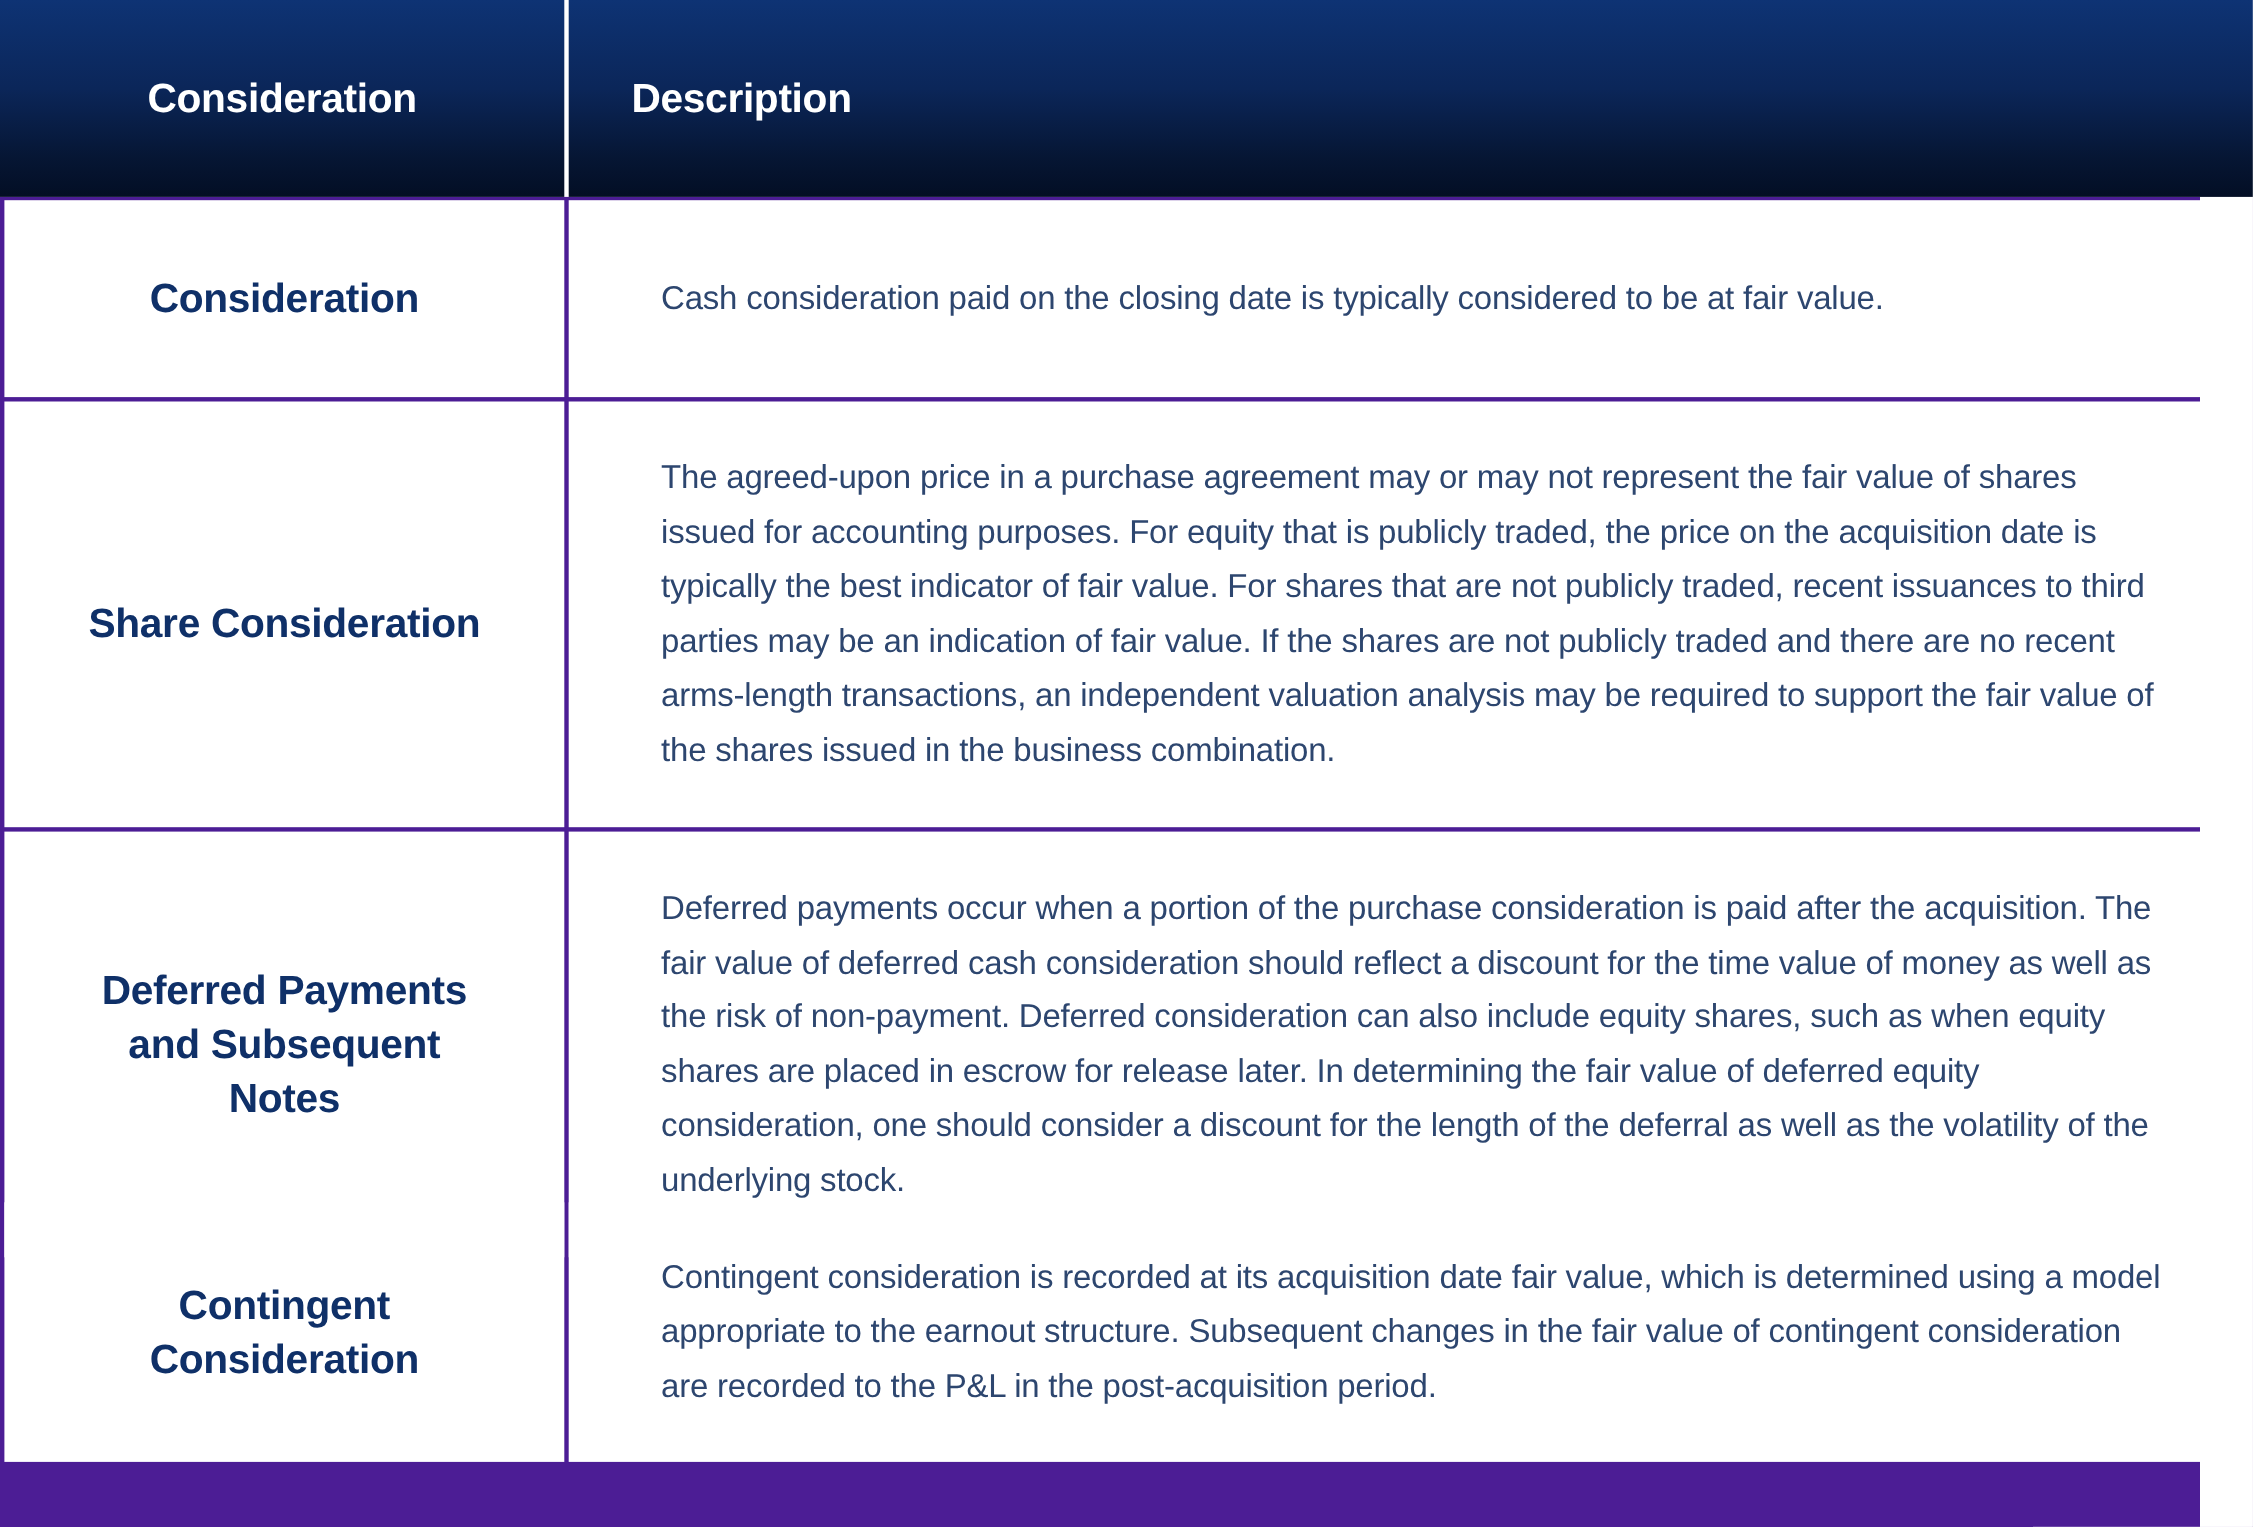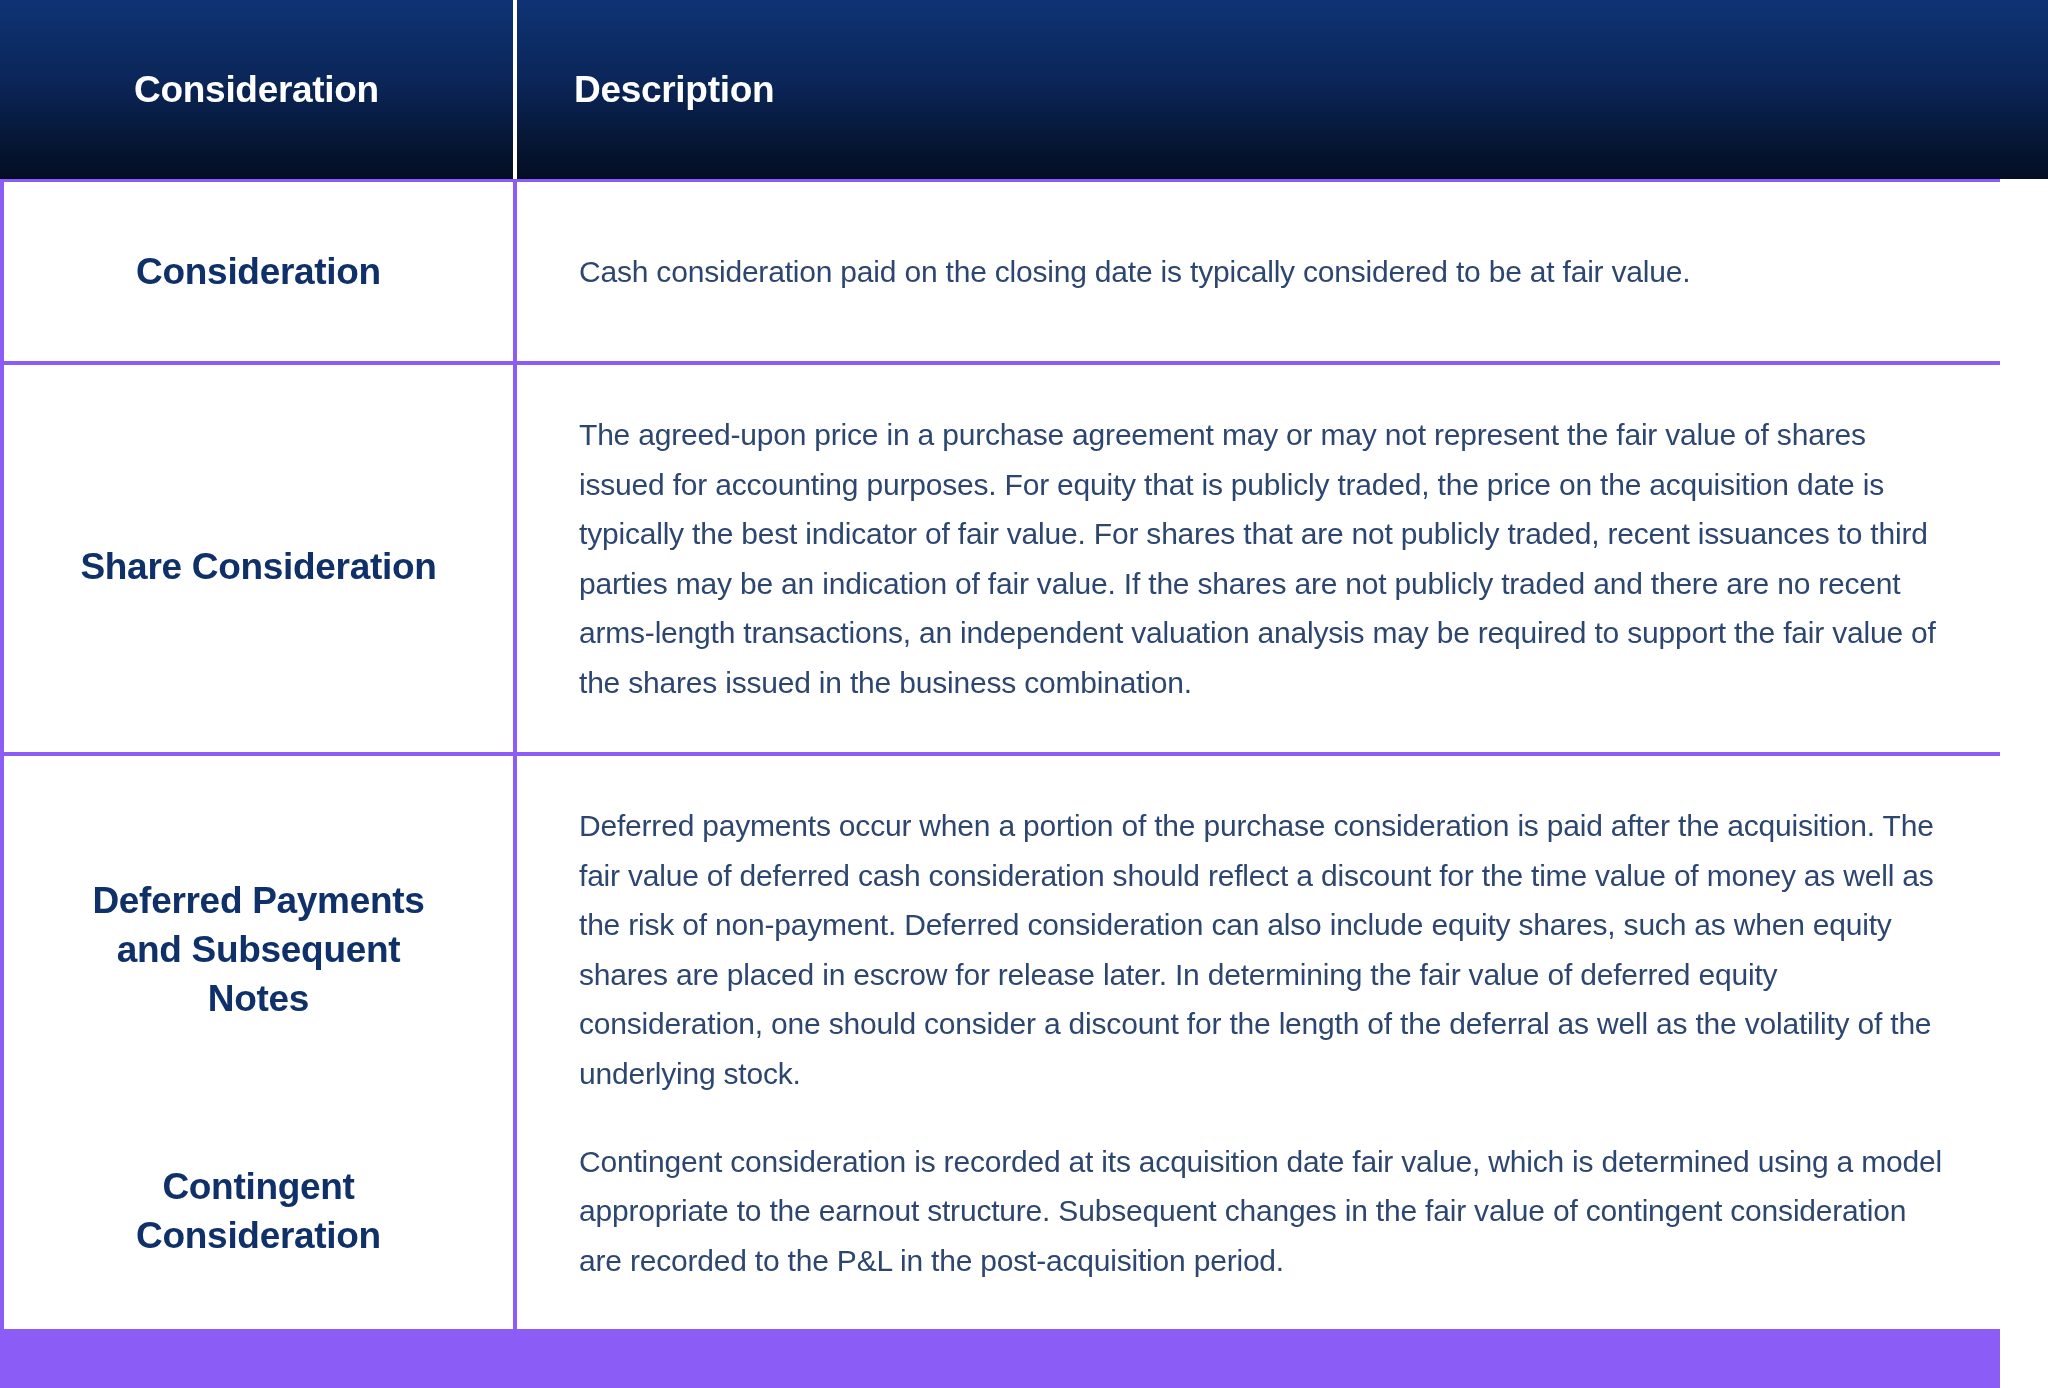"Consideration" .table { background: #8b5cf6 -> #4c1d95 }
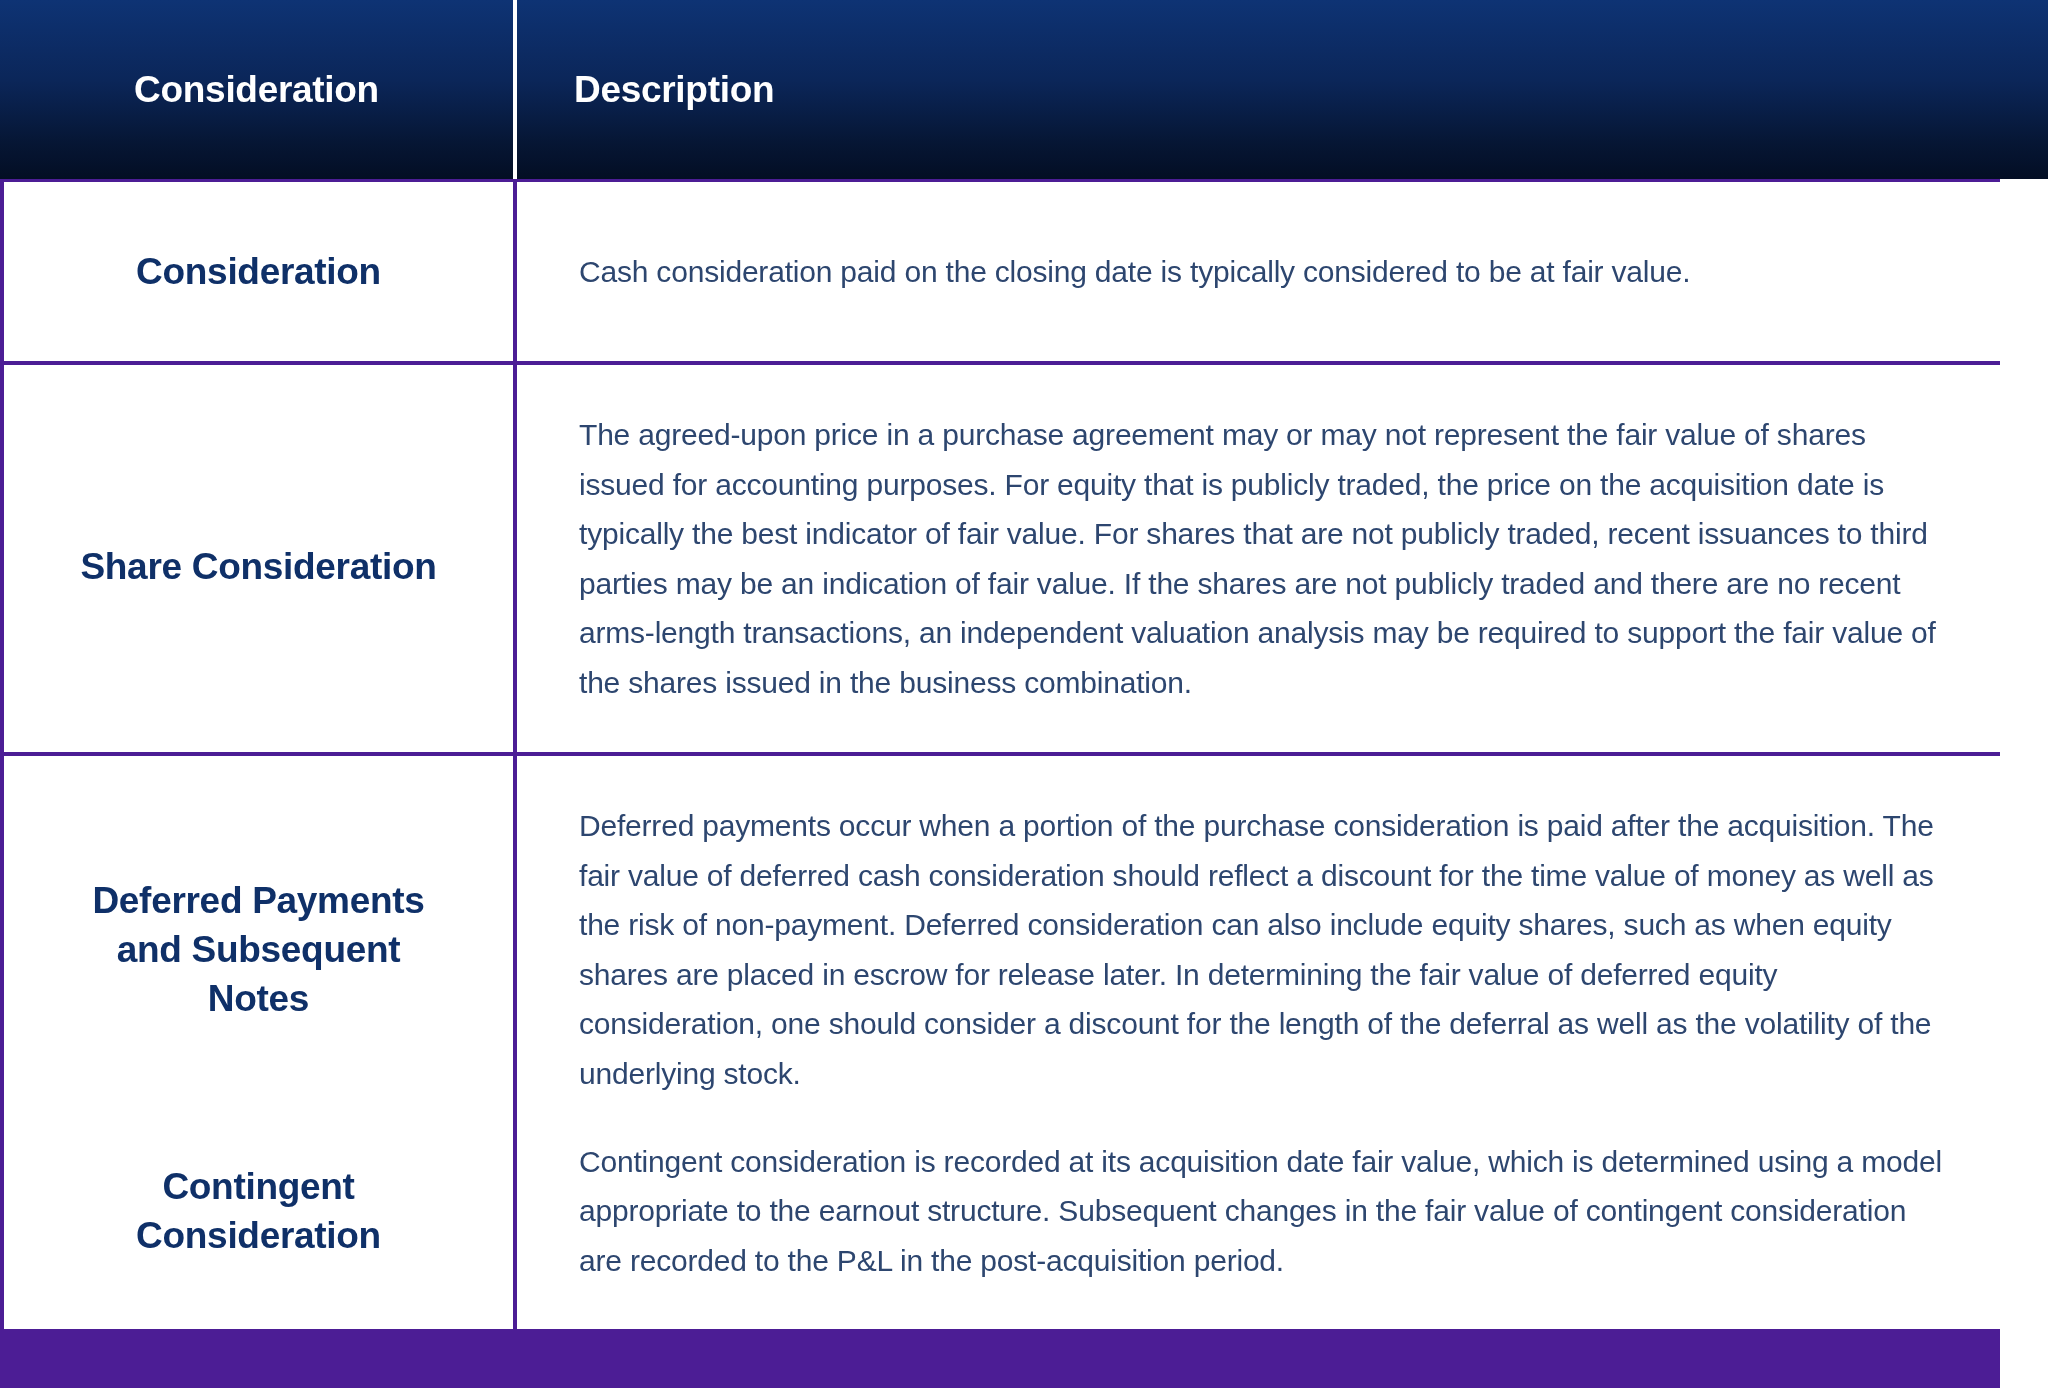"Cash consideration paid on the" .row .rcell { padding-left: 62px -> 84px }
